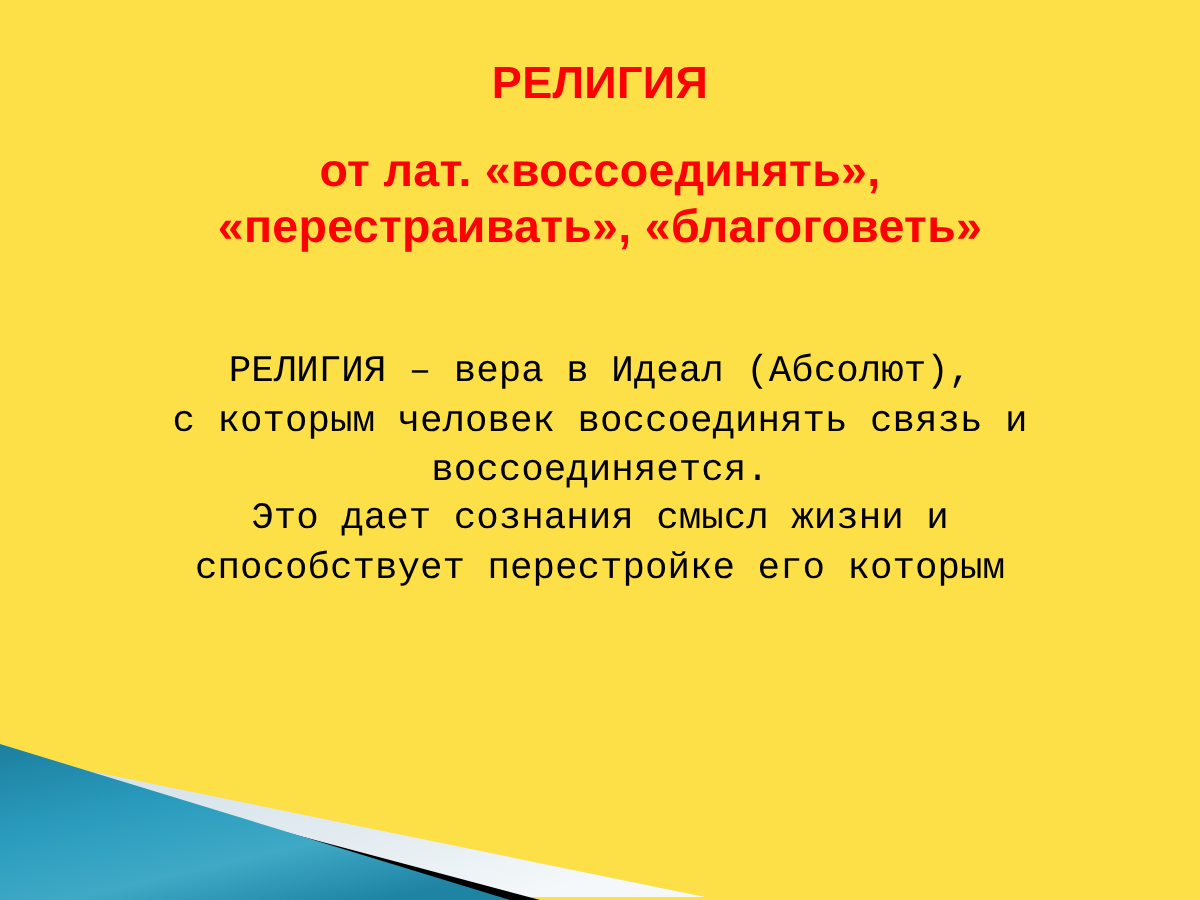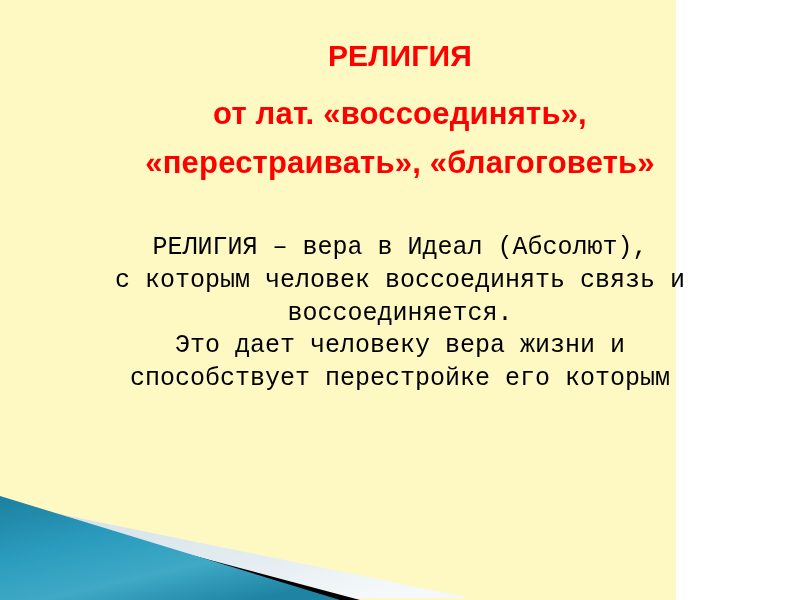"РЕЛИГИЯ" .slide { background: #fef9c3 -> #fde047; width: 676px -> 800px }
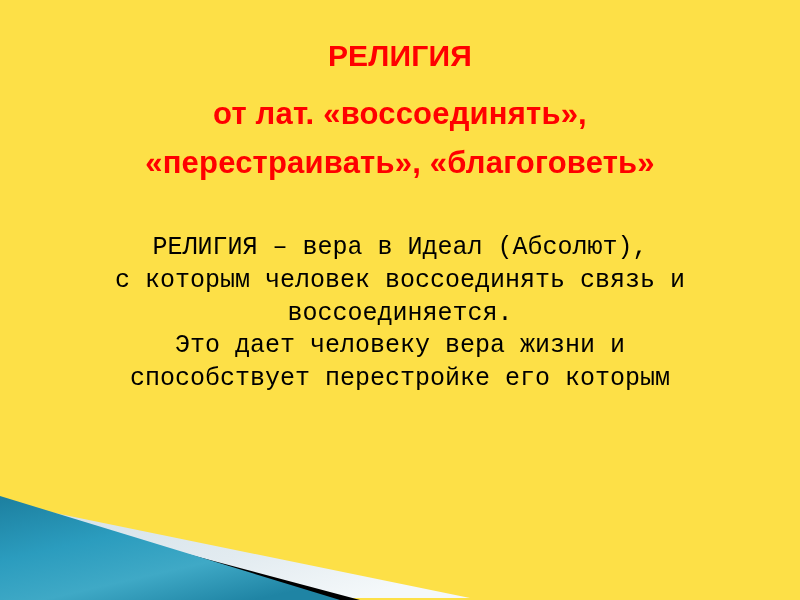"«перестраивать», «благоговеть»" .title-line.l3 { margin-top: 12px -> 0 }
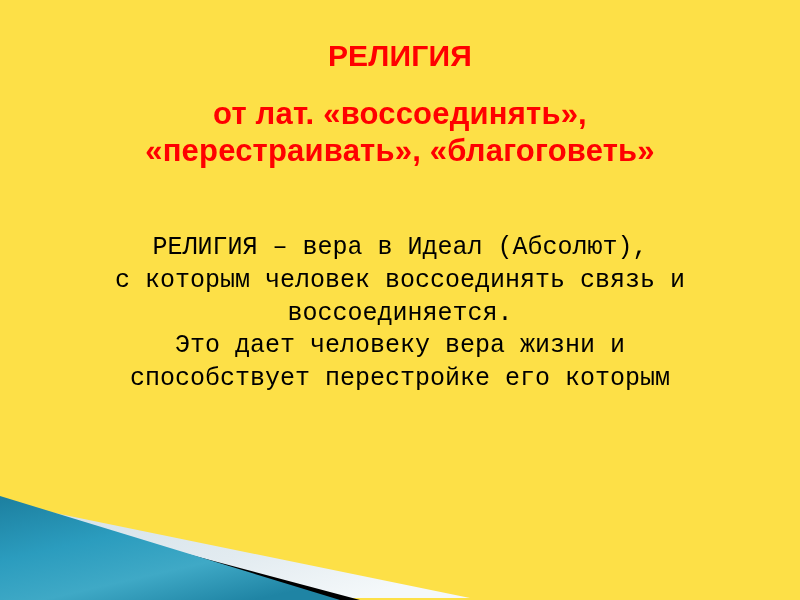"Это дает человеку вера жизни" div.body-line { text: человеку вера -> сознания смысл }
